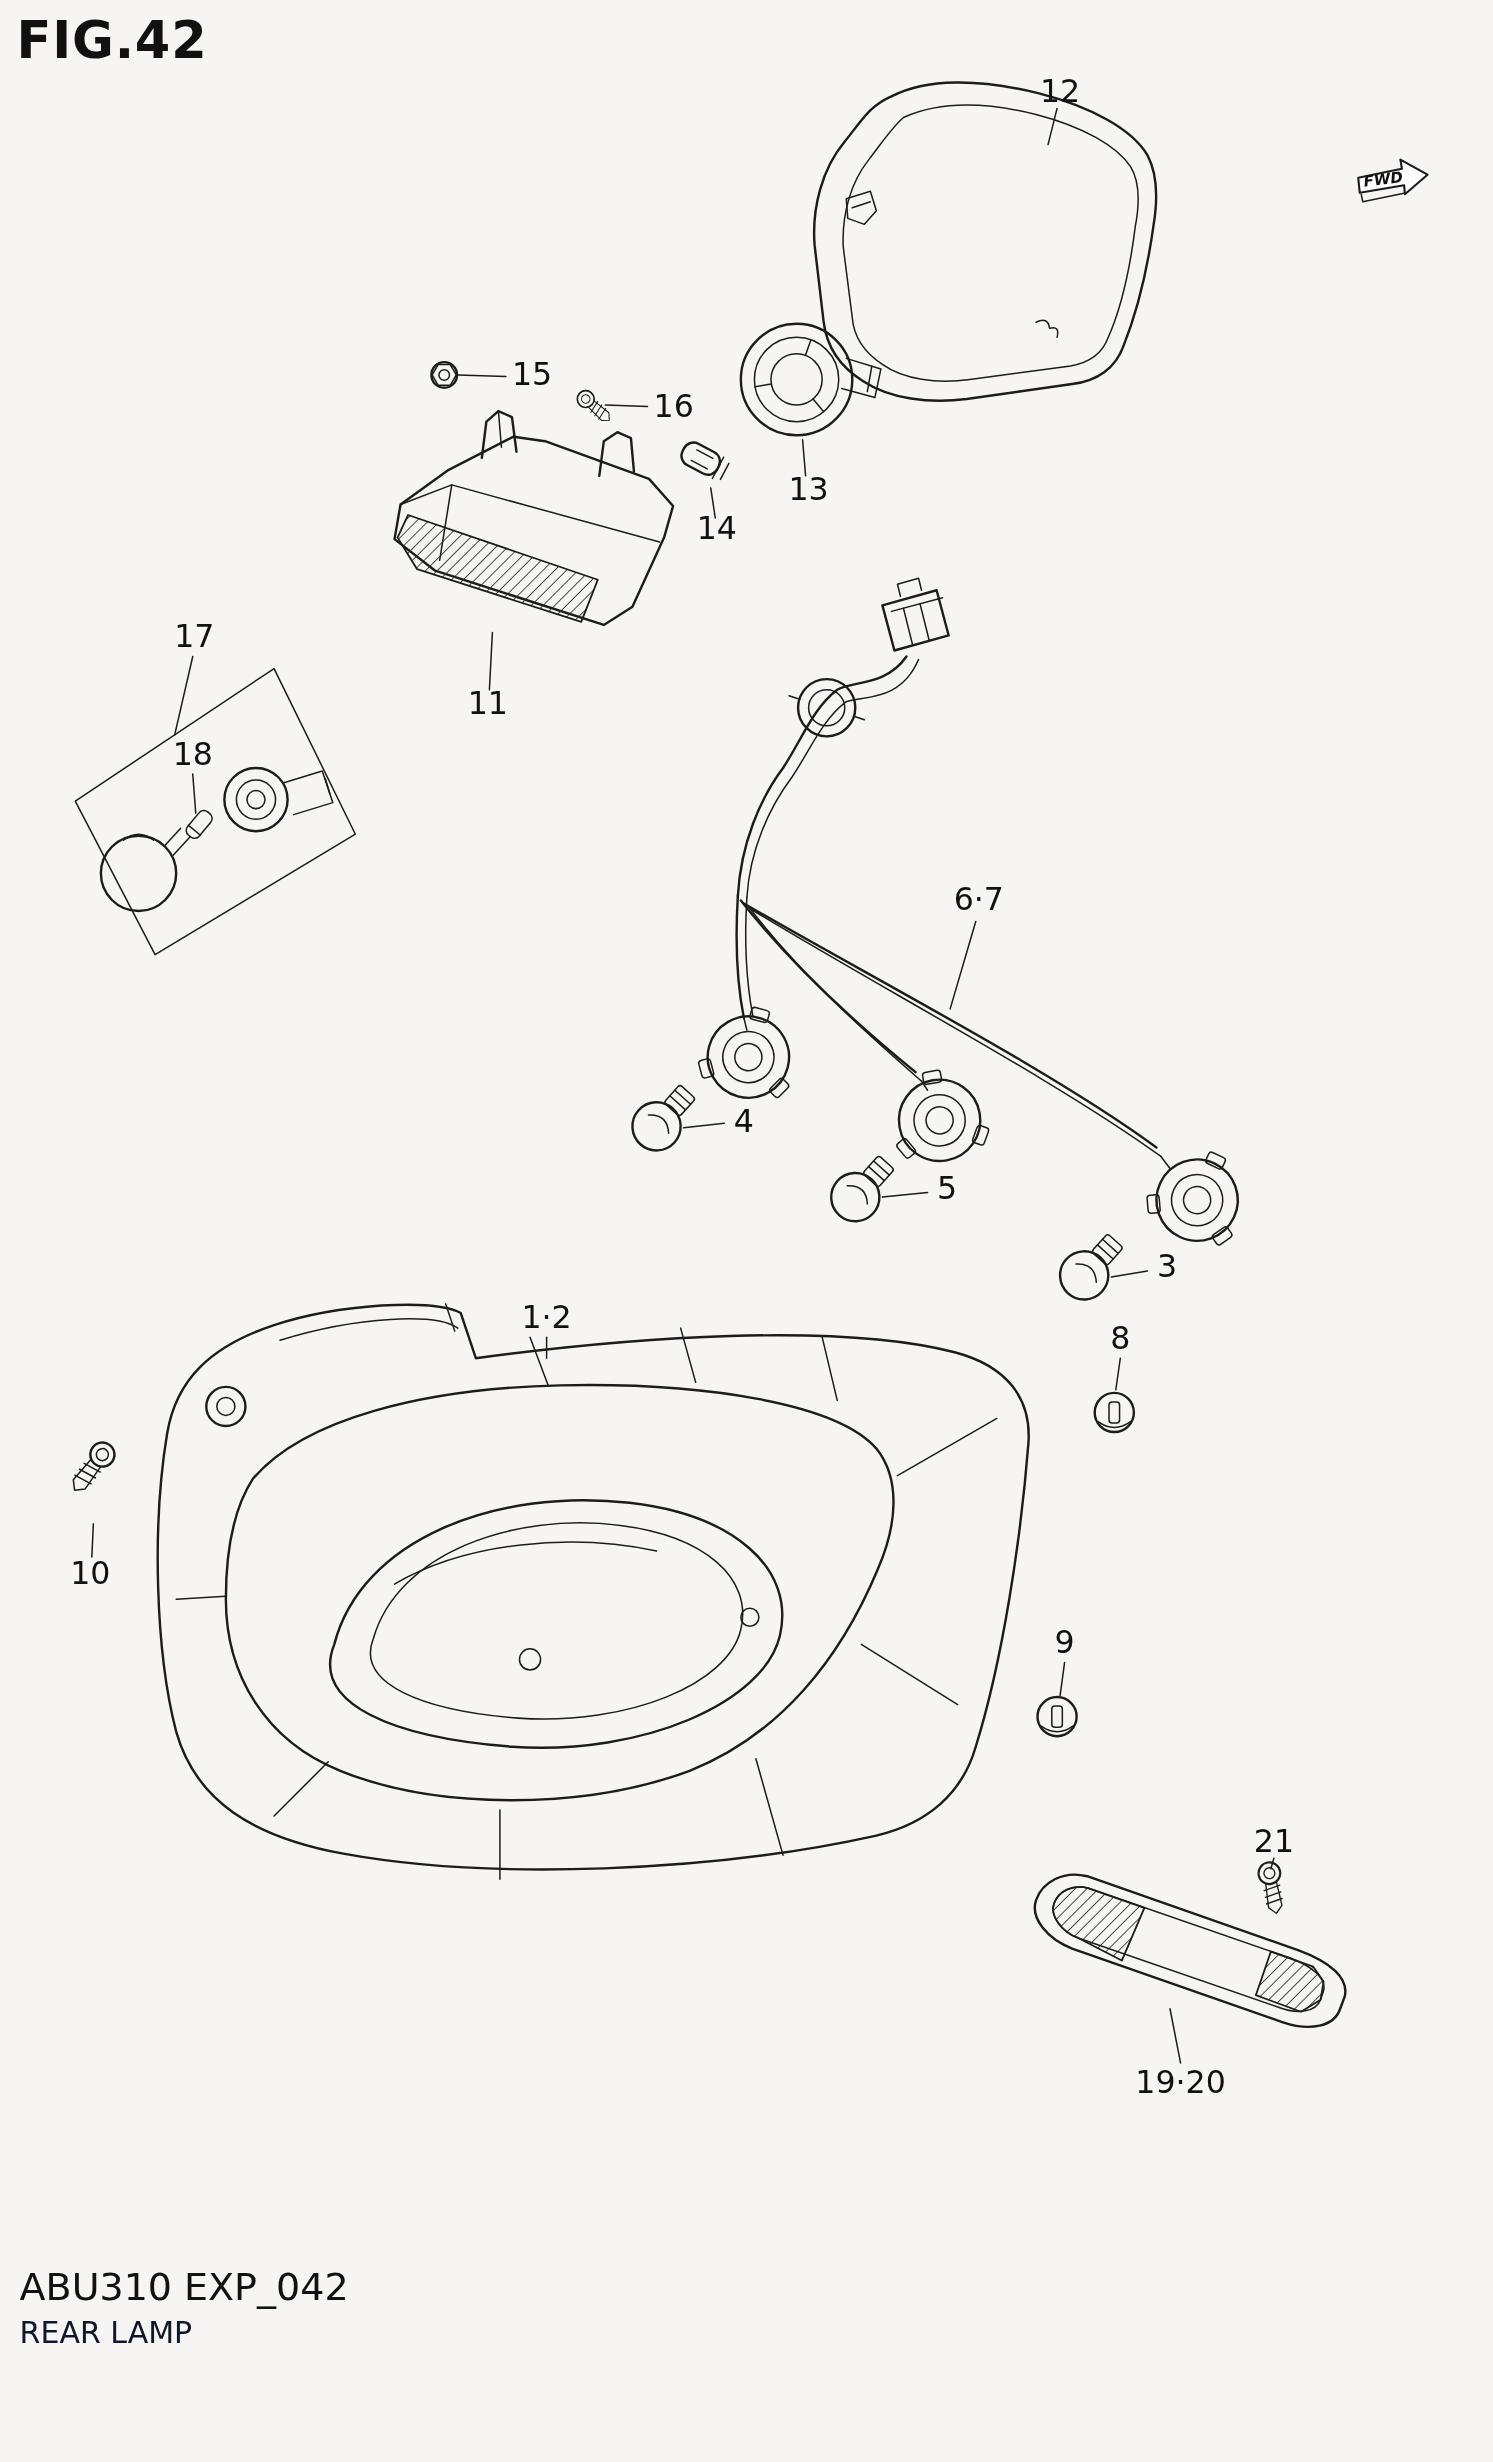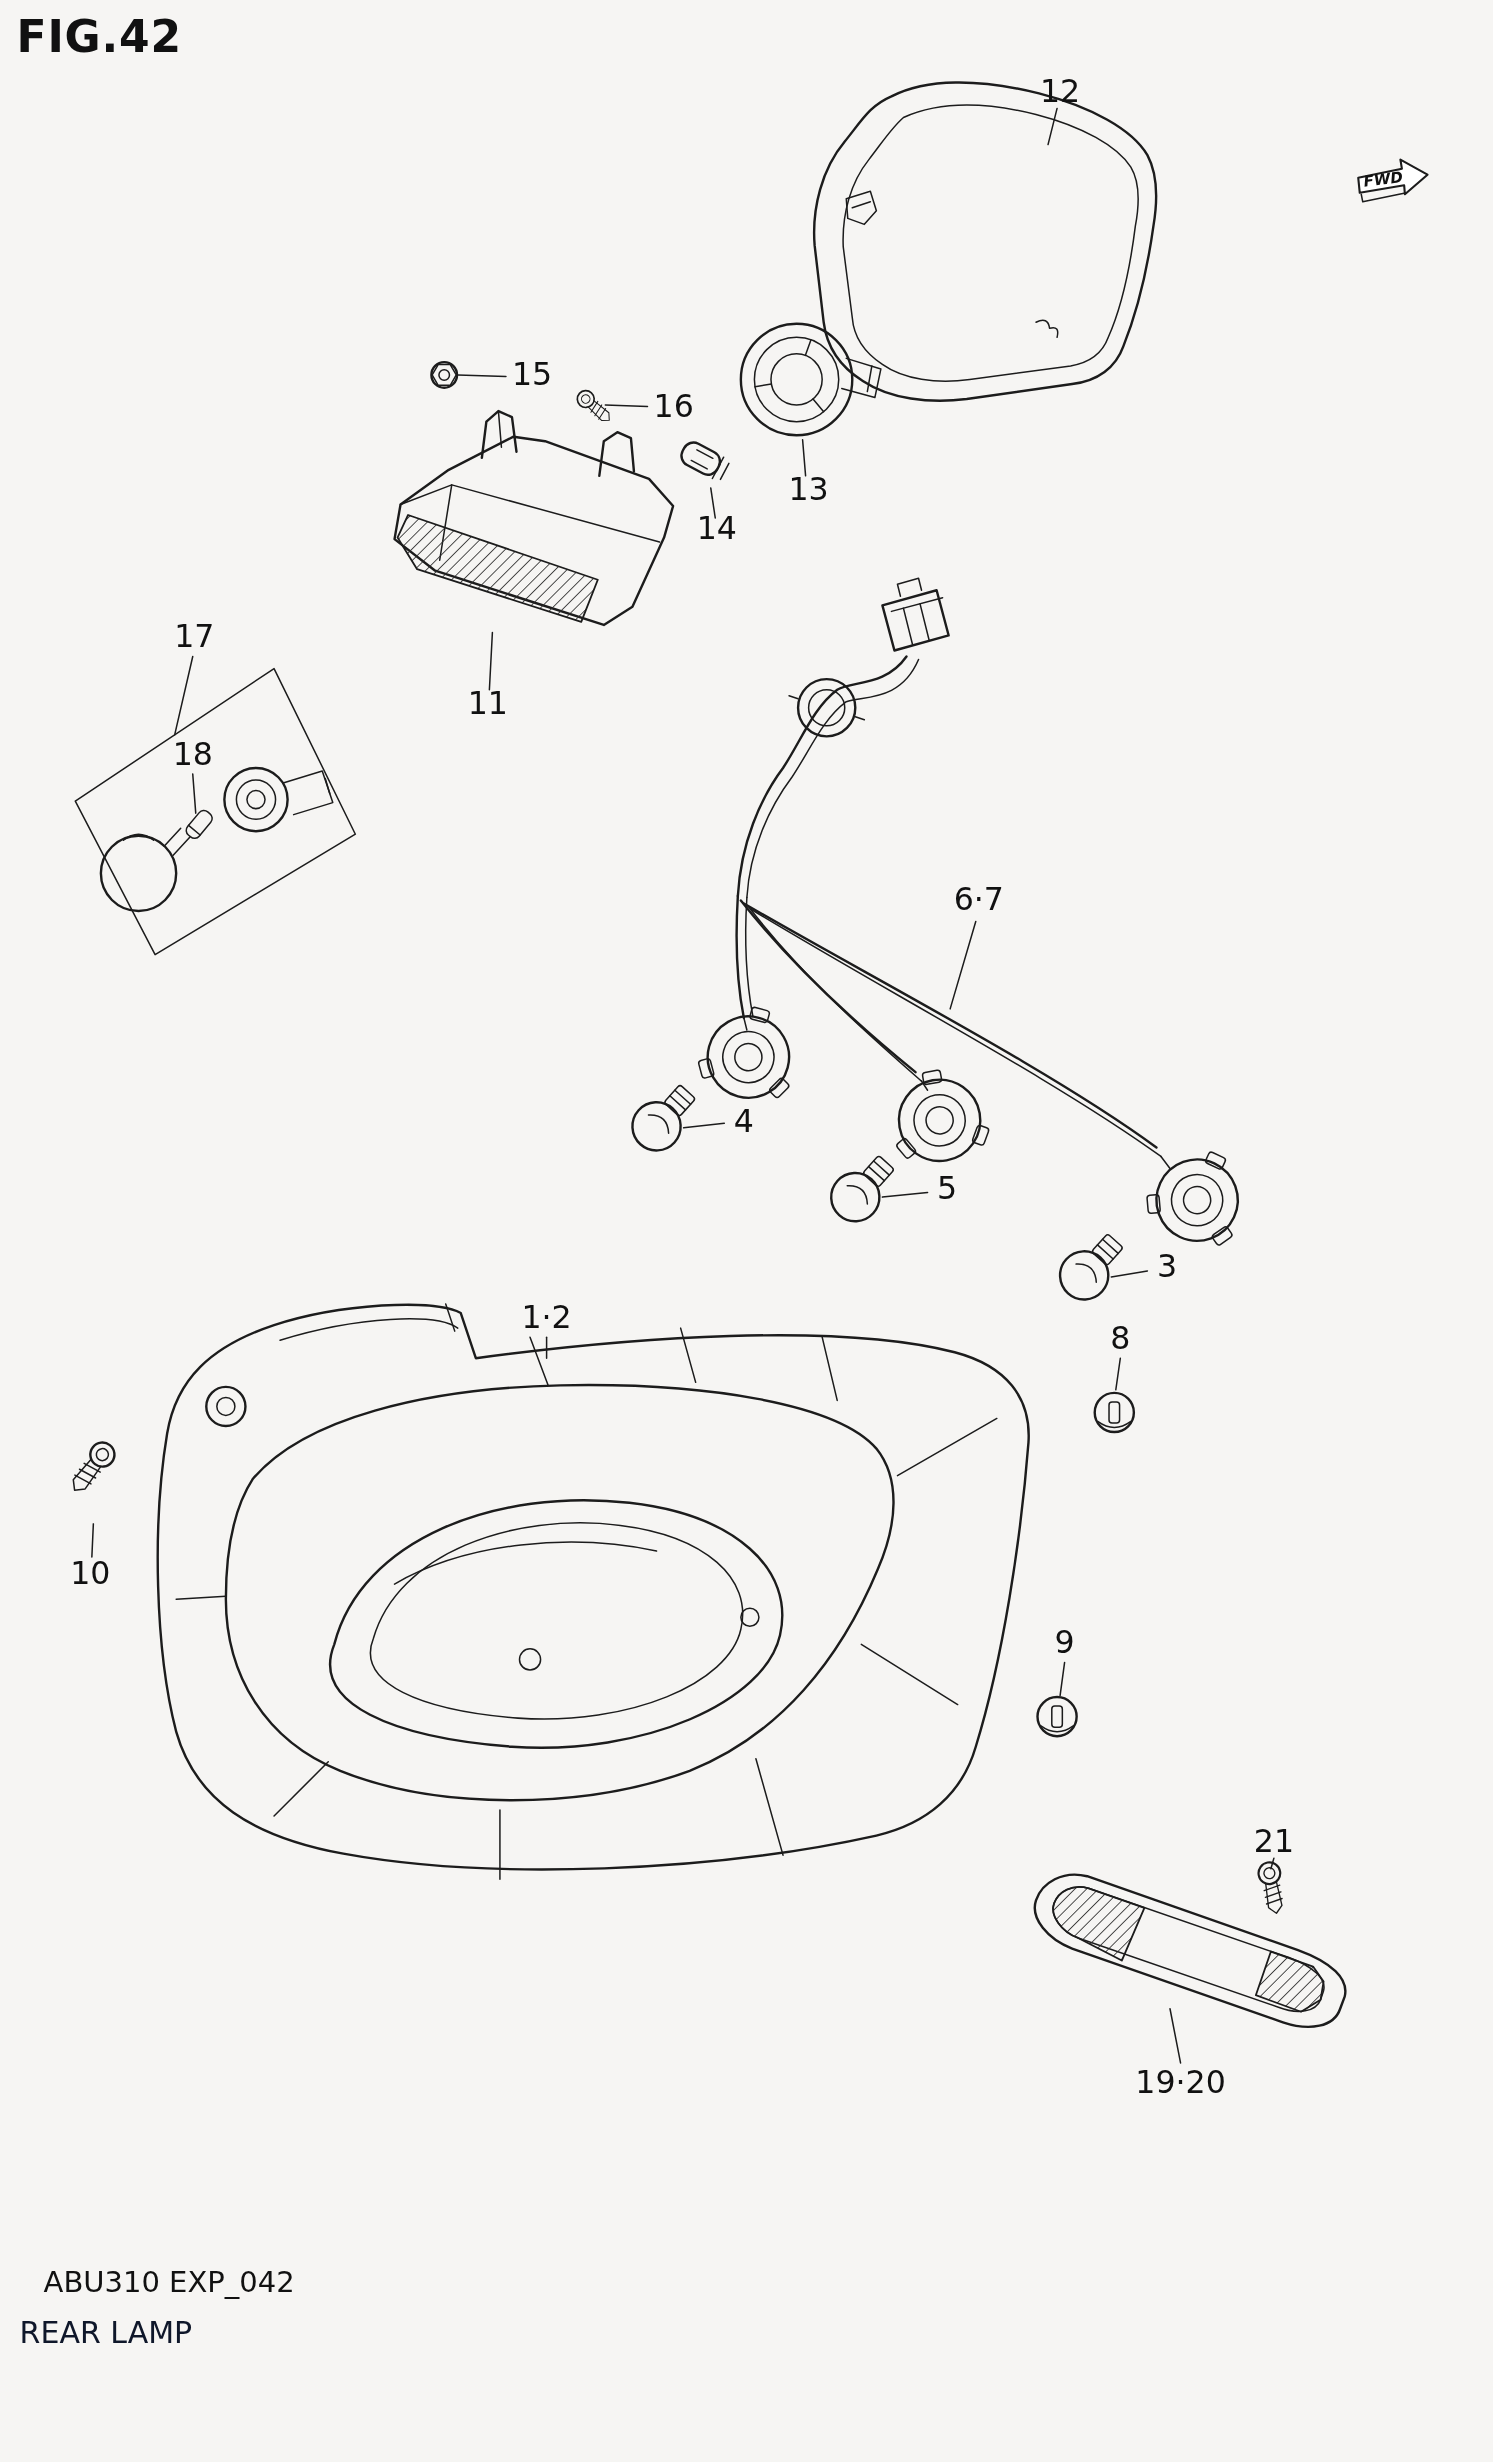"FIG.42" .fig-title { font-size: 44px -> 51px }
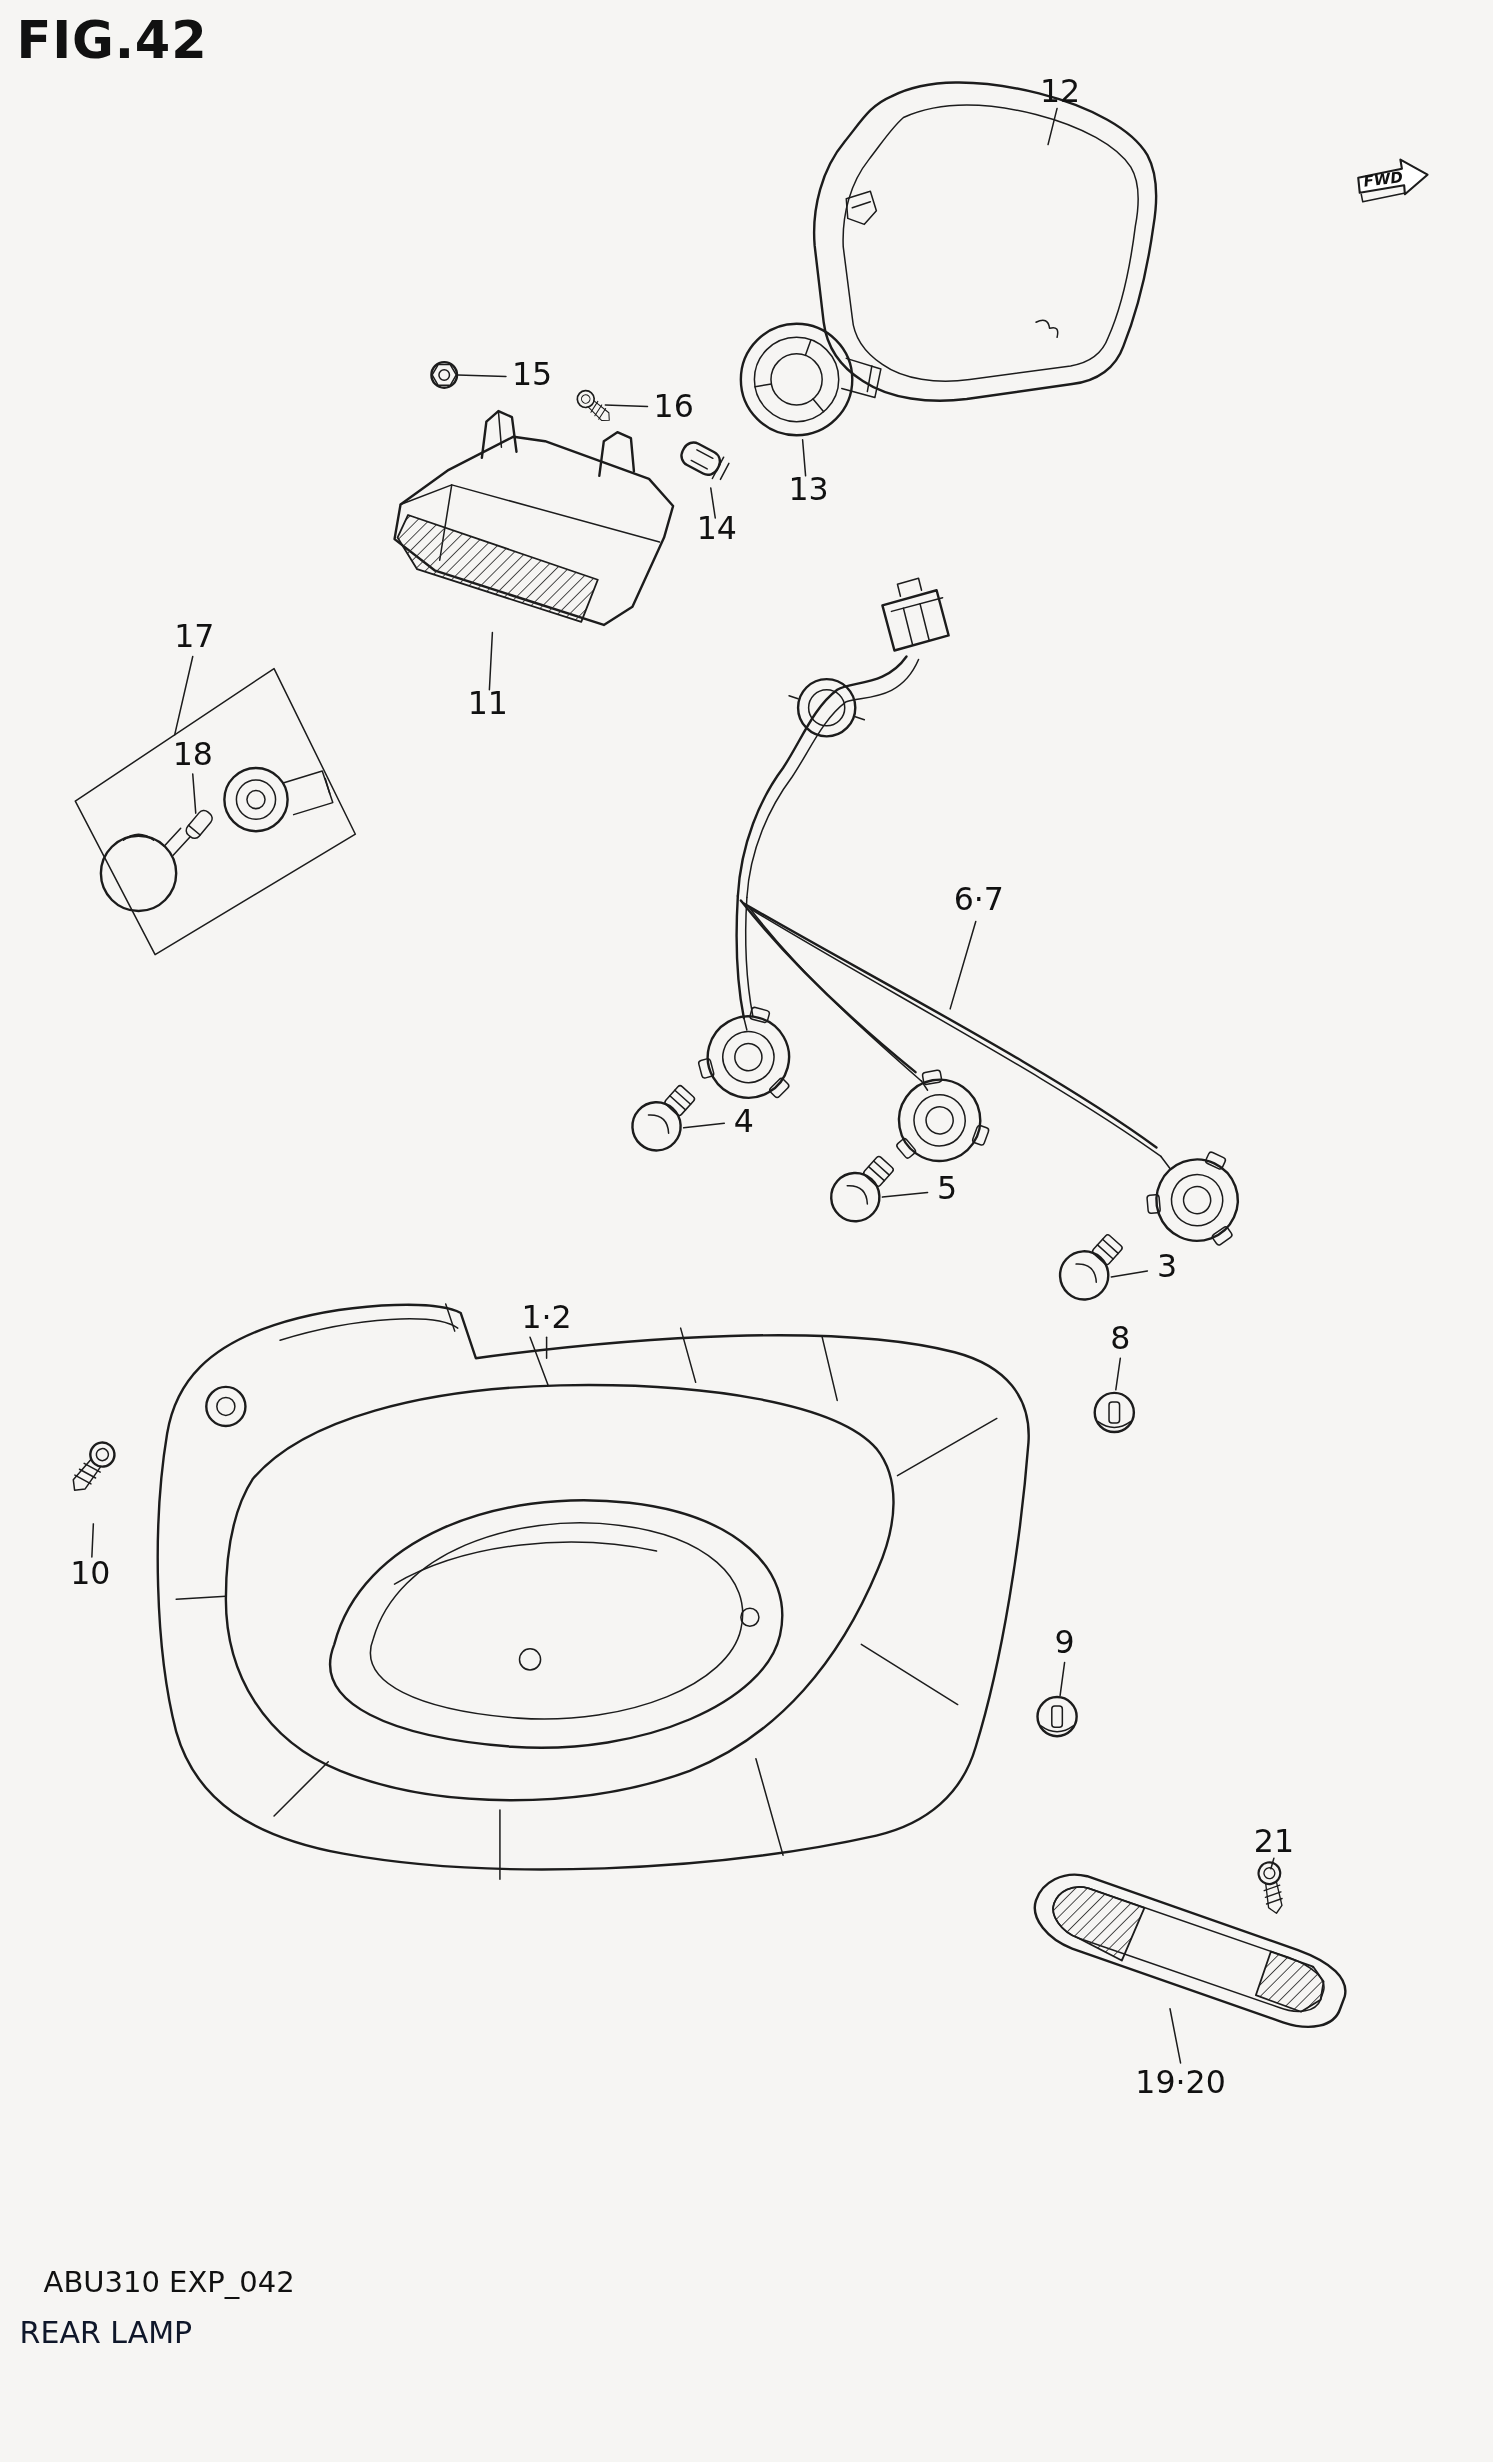"ABU310 EXP_042" .footer-code { font-size: 29px -> 38px; margin-left: 24px -> none }
